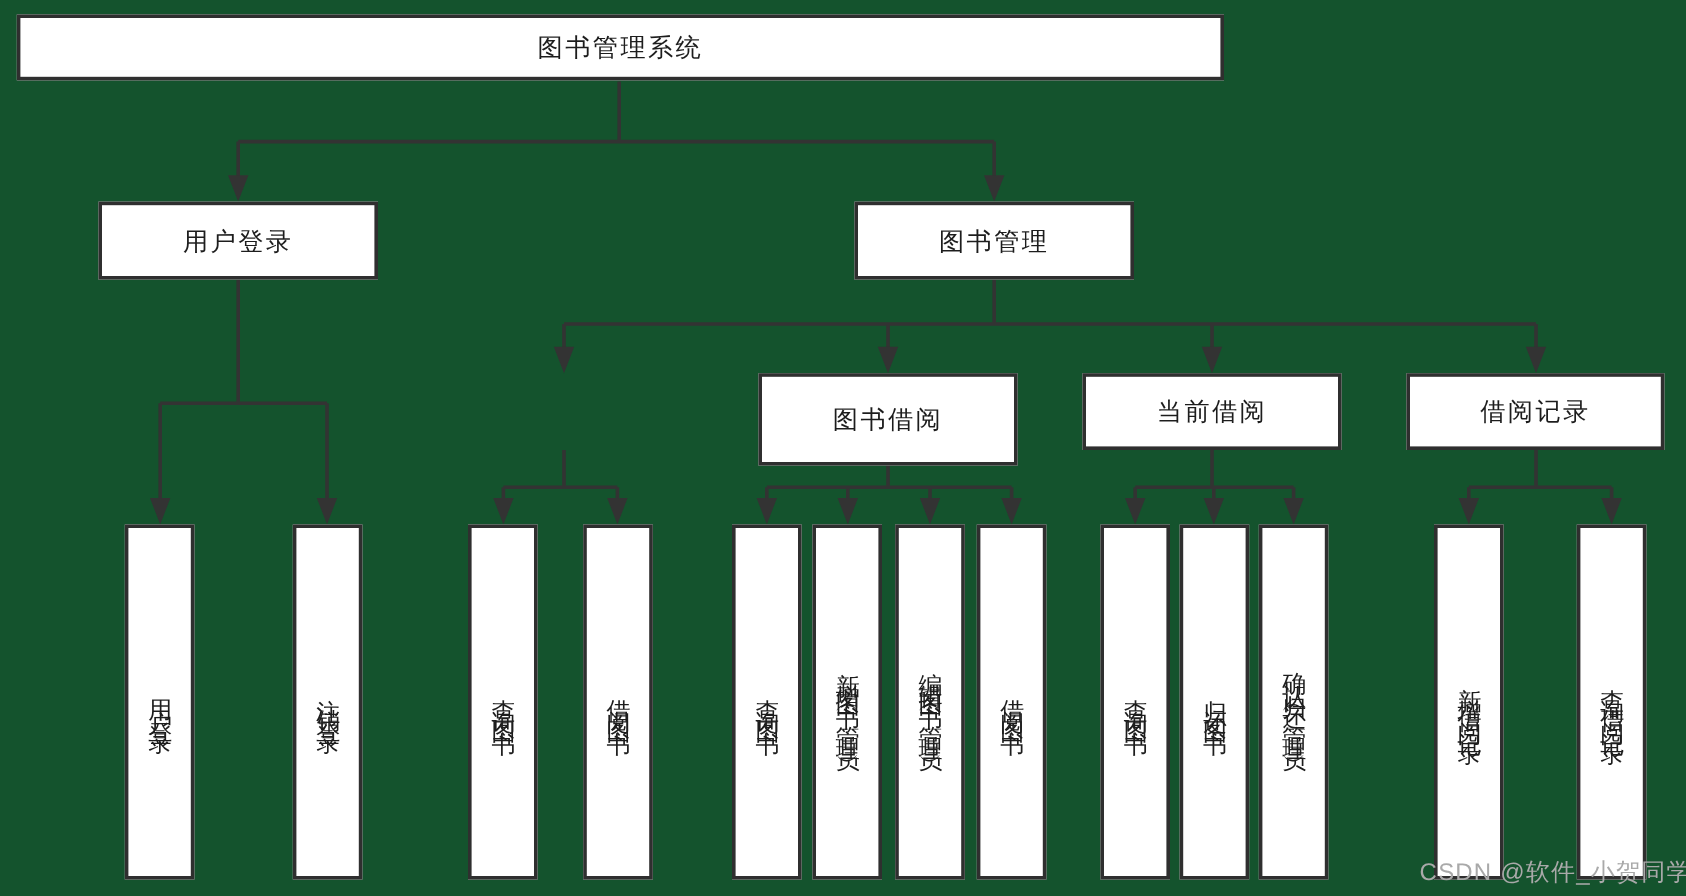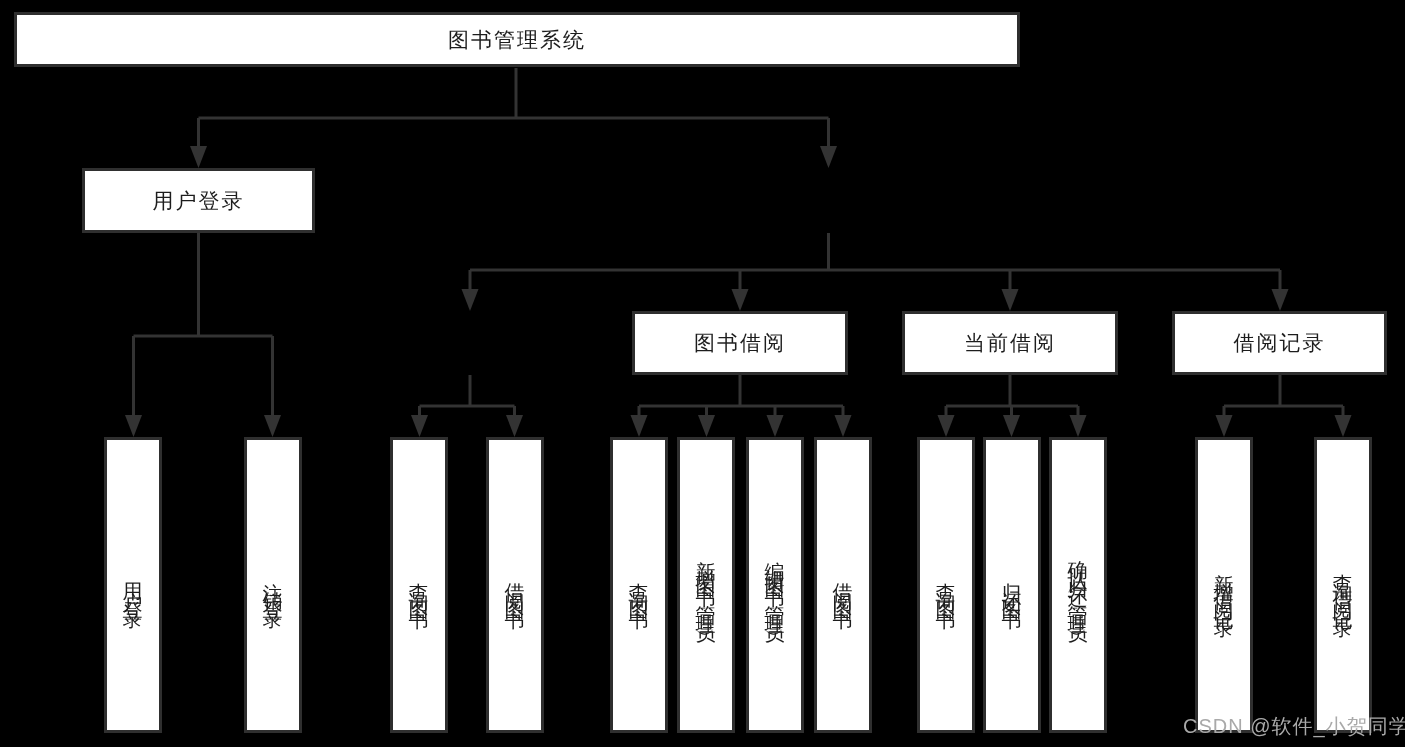"图书管理系统" .canvas { background: #000000 -> #14532d }
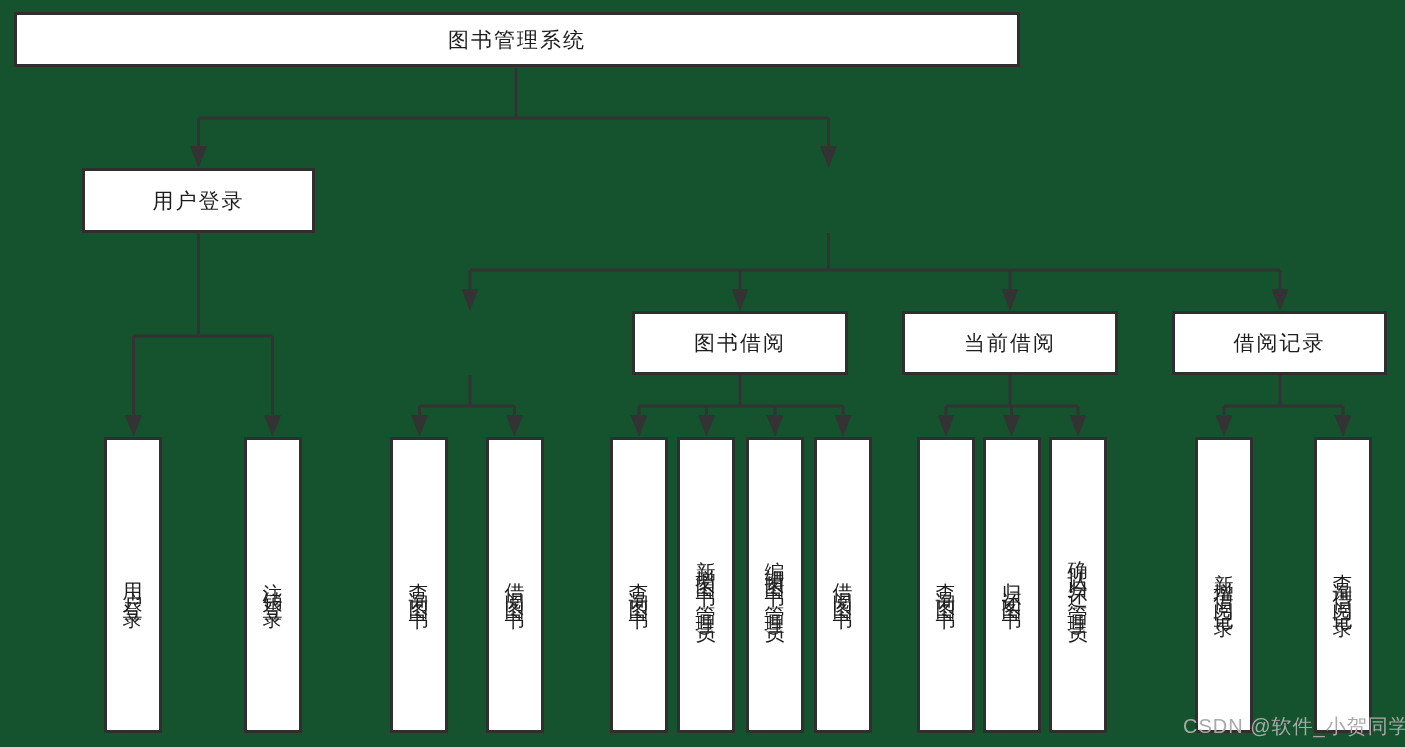"图书管理" div.node { html: none -> <div>图书管理</div> }
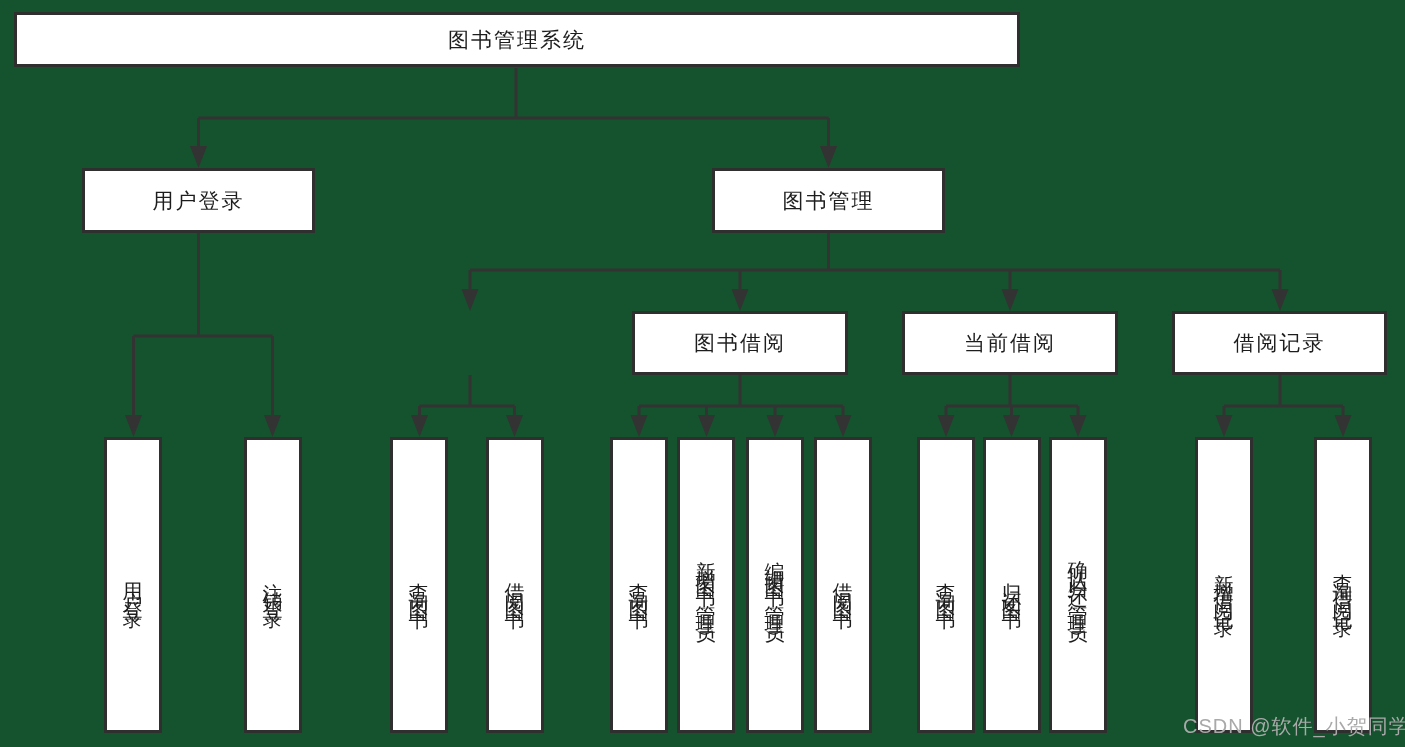"图书借阅" div.node { height: 64px -> 77px }
